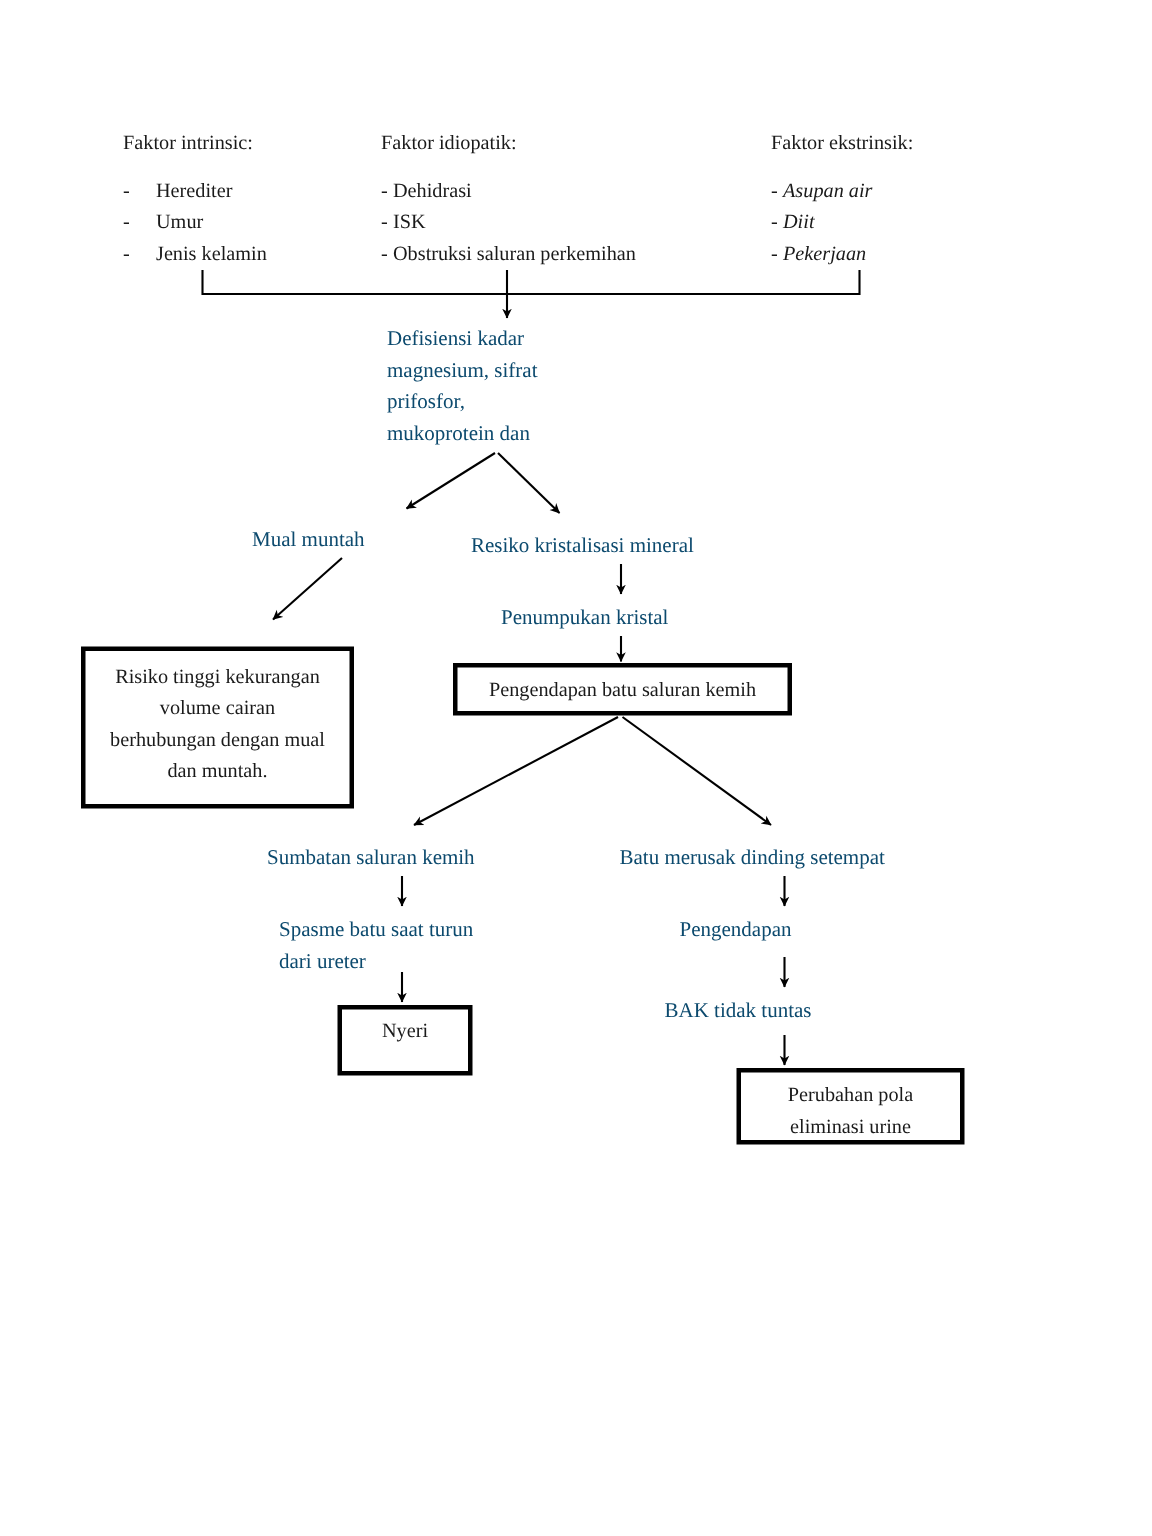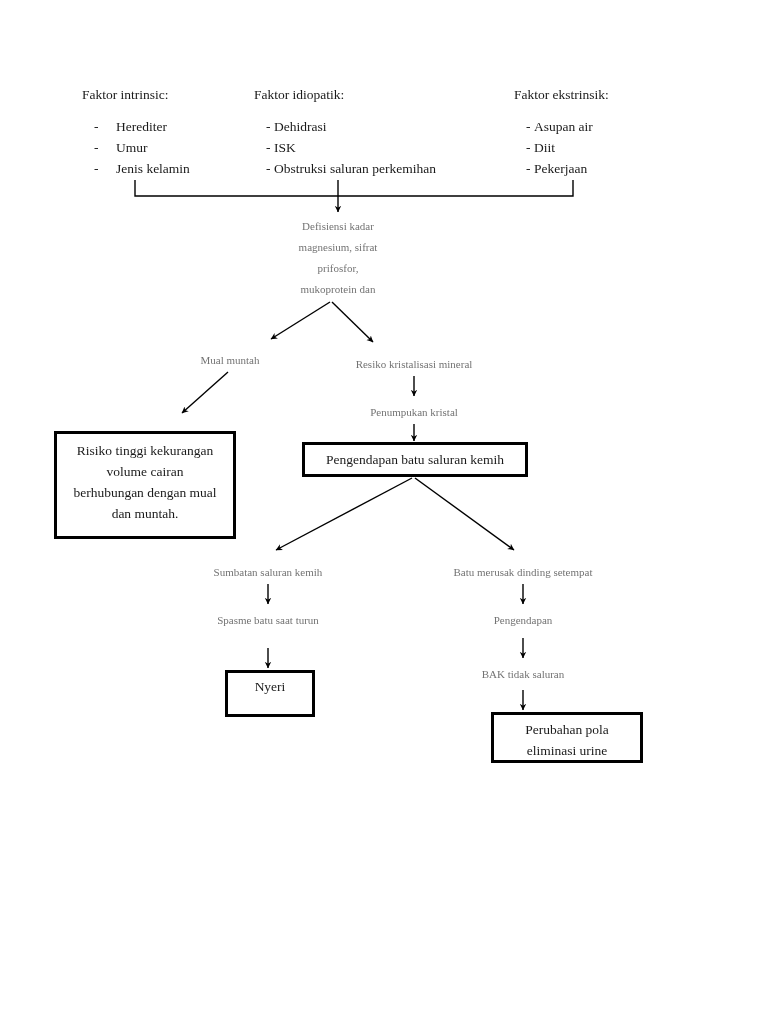"- Herediter" .list .row { margin-left: 12px -> none }
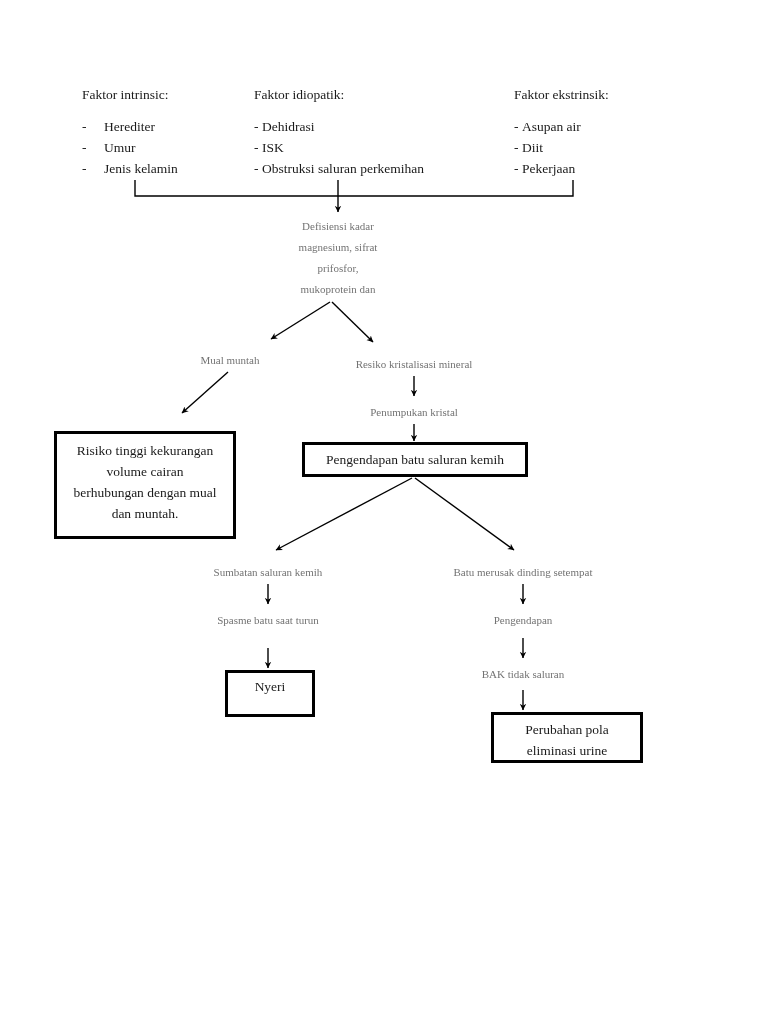"- Asupan air" div.list { font-style: none -> italic }
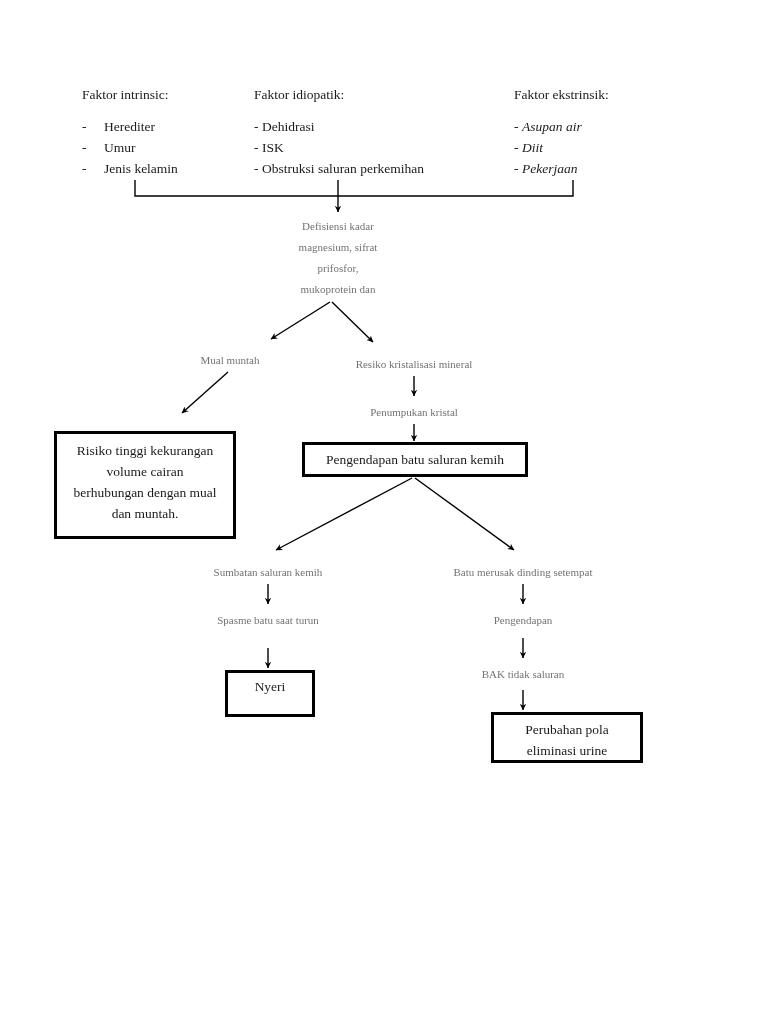"Defisiensi kadar" .ctr { color: #737373 -> #0c4a6e; font-size: 11px -> 14px; text-align: center -> none }
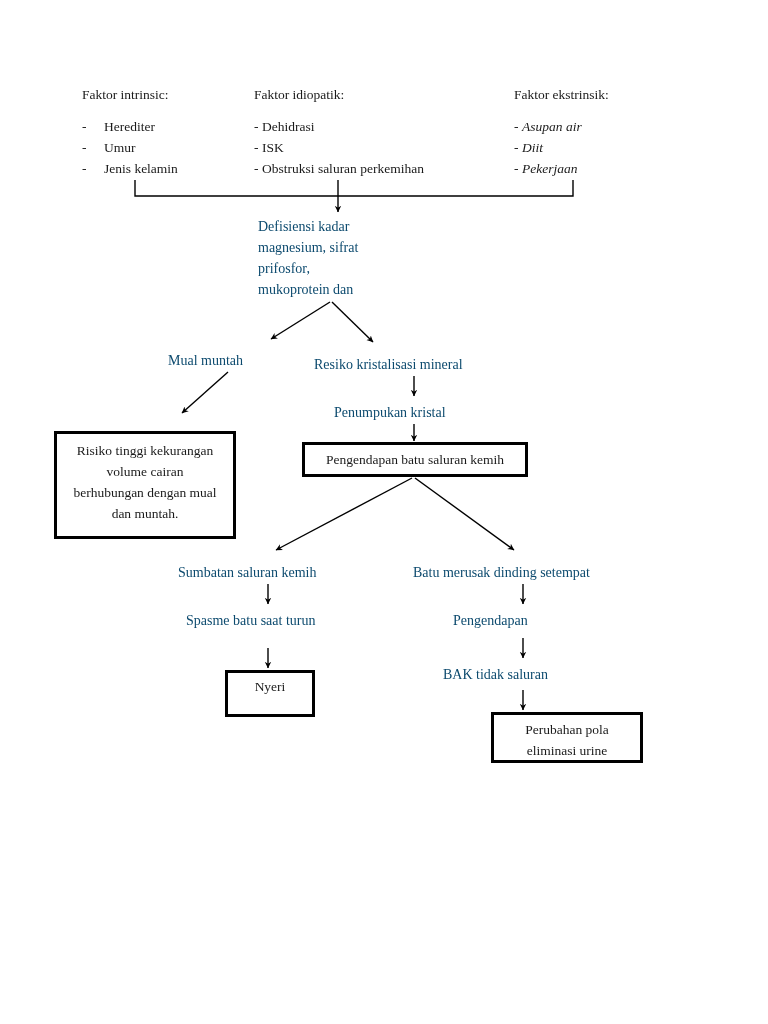"dari ureter" span { html: none -> <span>dari ureter</span> }
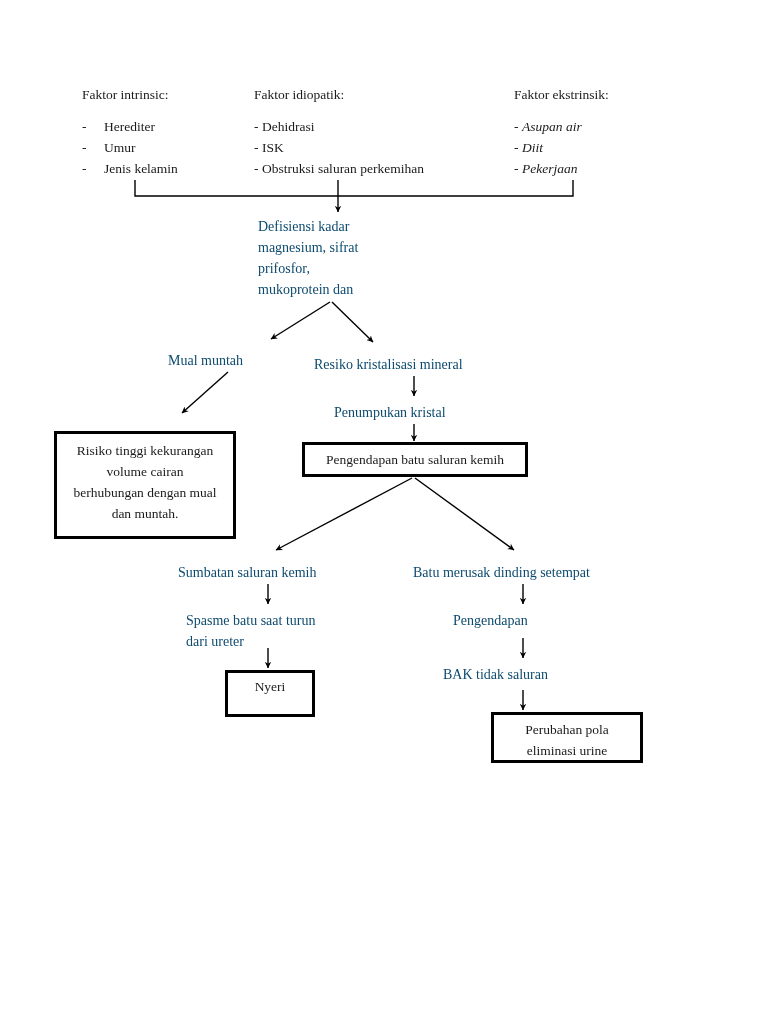"BAK tidak saluran" div.ctr { text: saluran -> tuntas }
